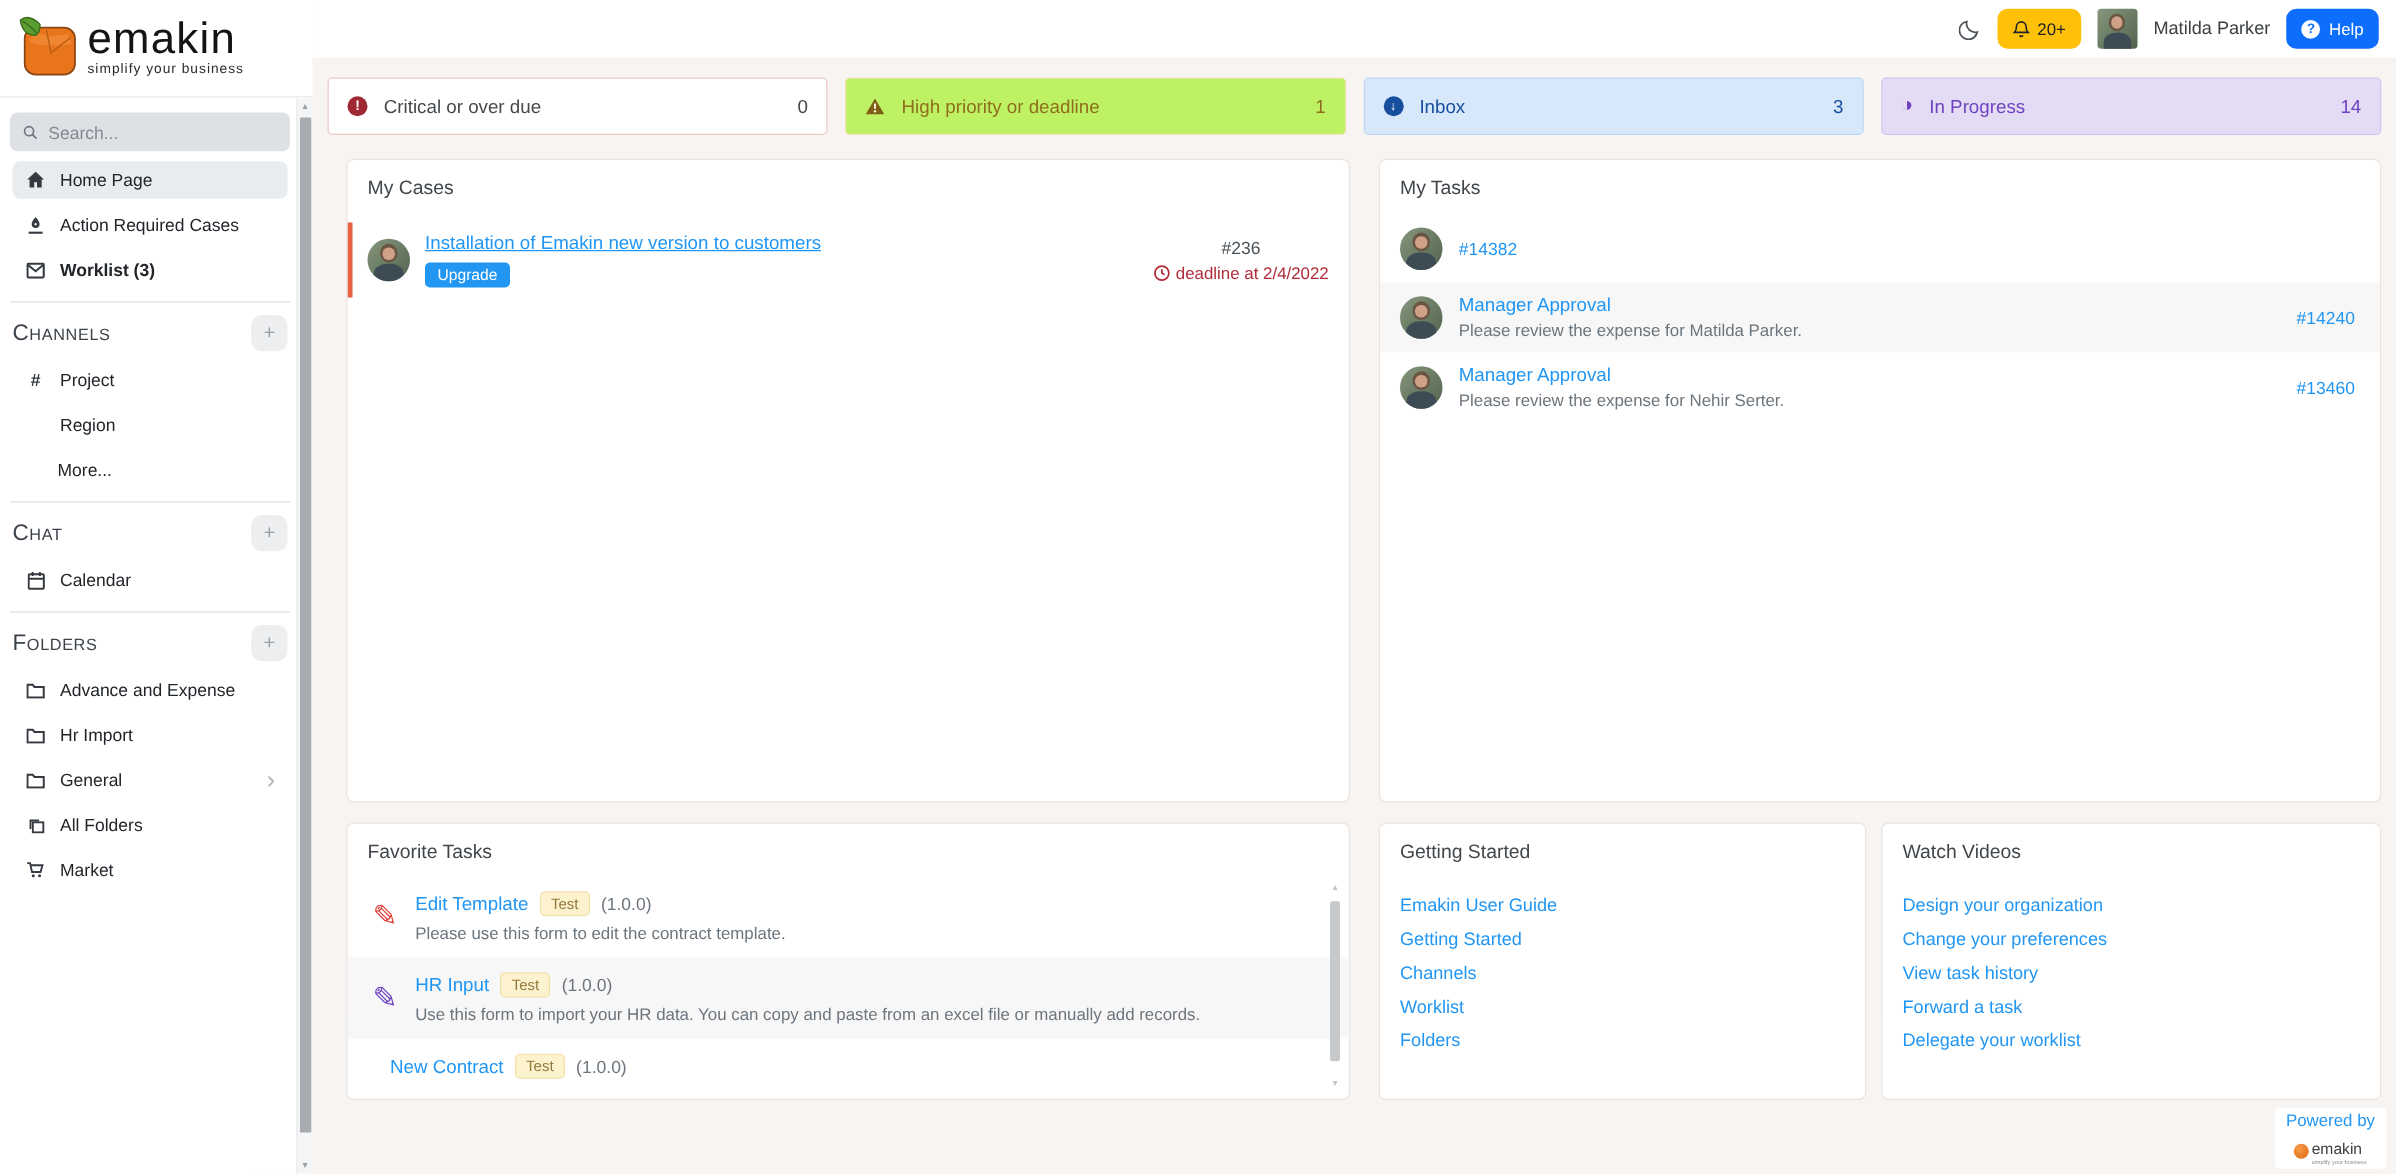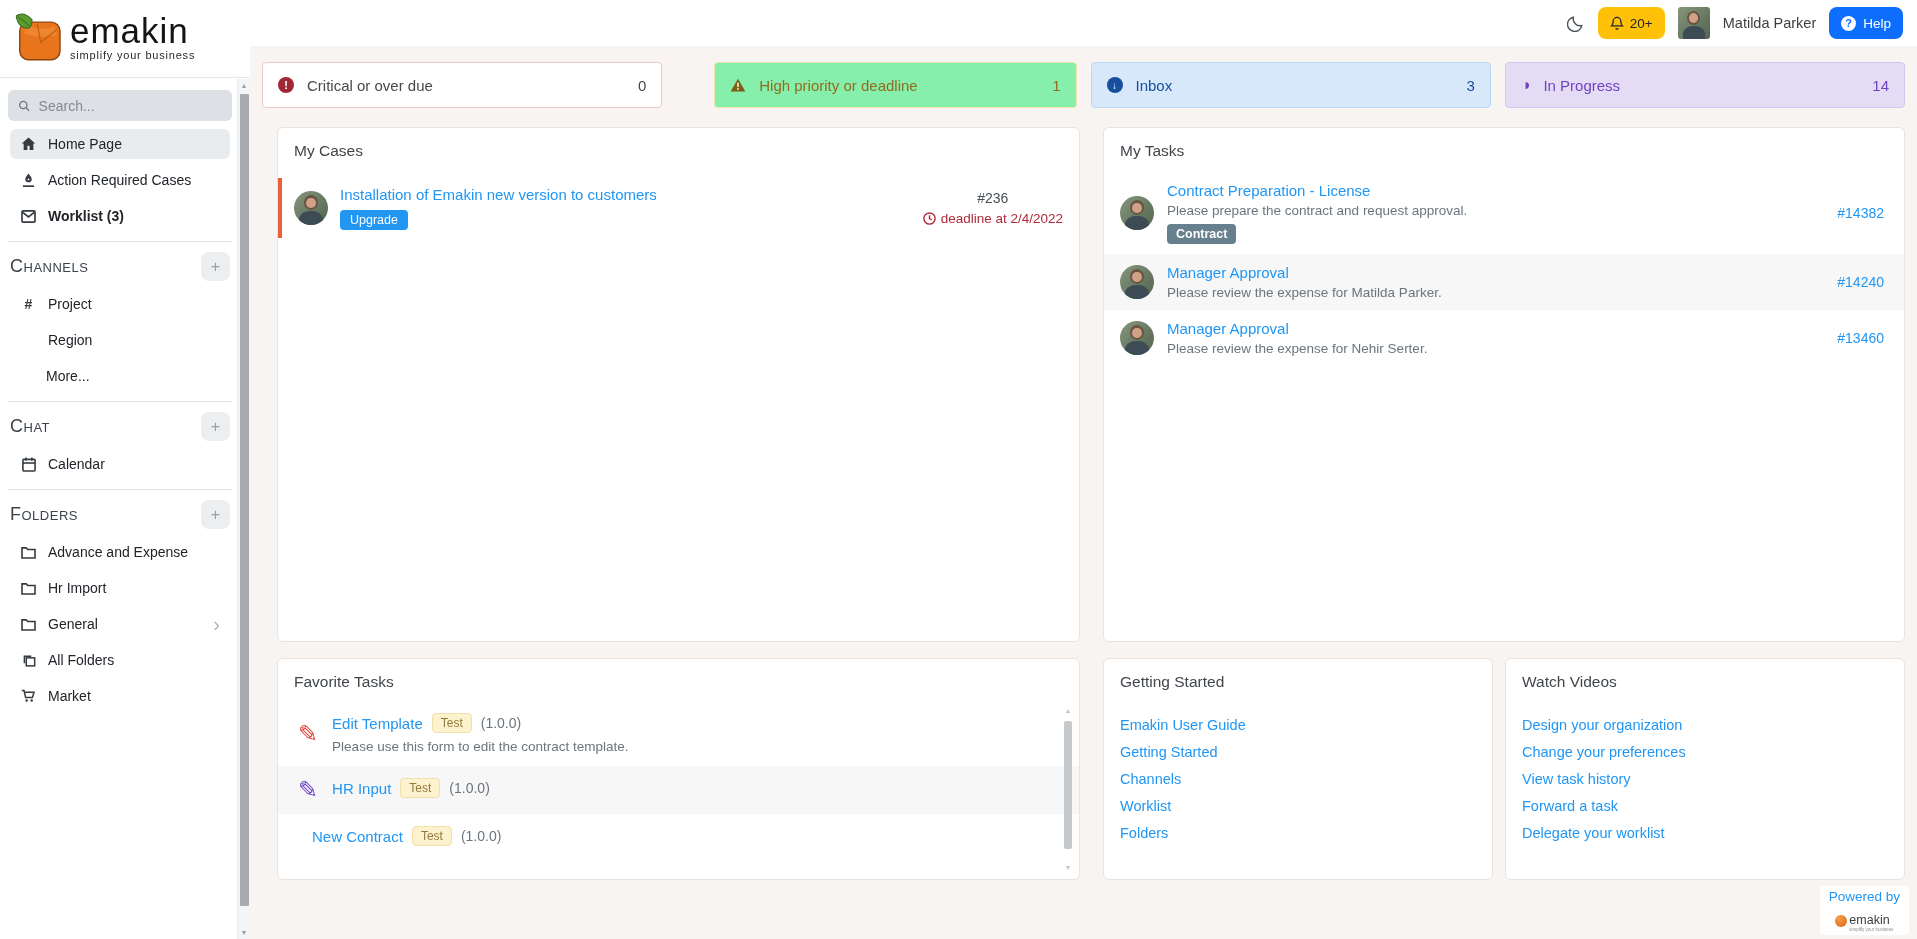"High priority or deadline" .card-warning { background: #86efac -> #bef264; margin-left: 38px -> none }
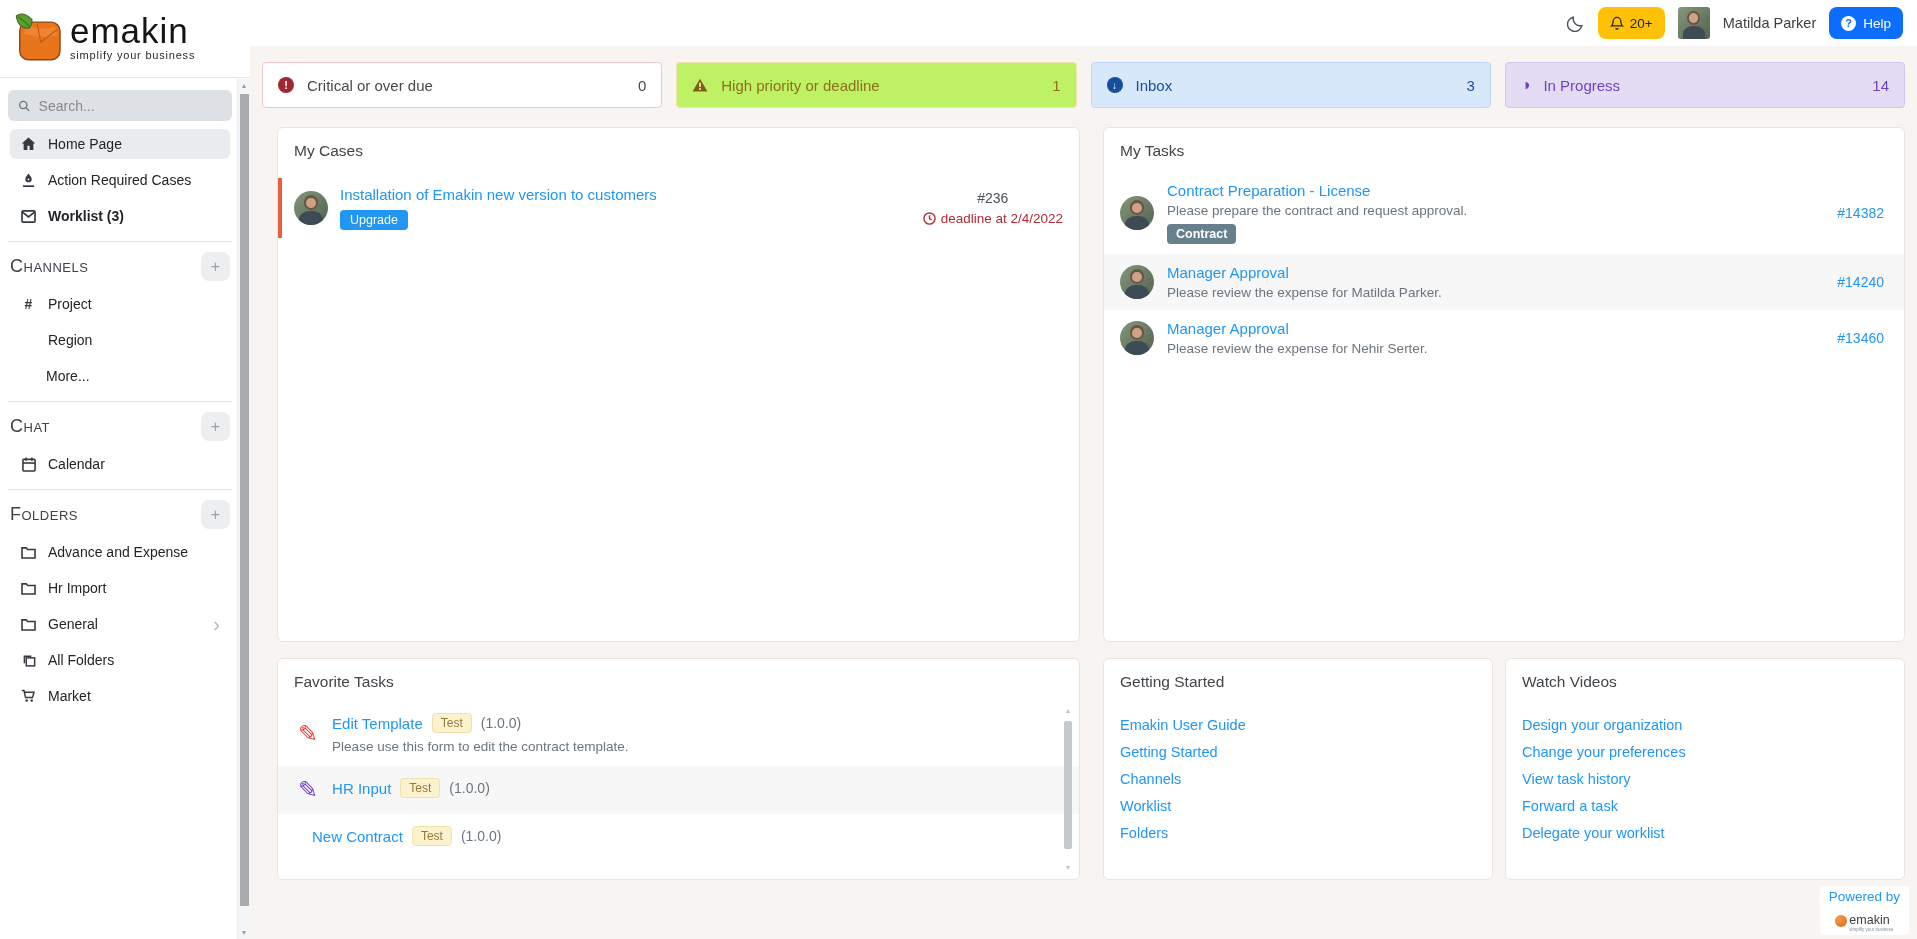"Installation of Emakin new version" .case-title { text-decoration: none -> underline }
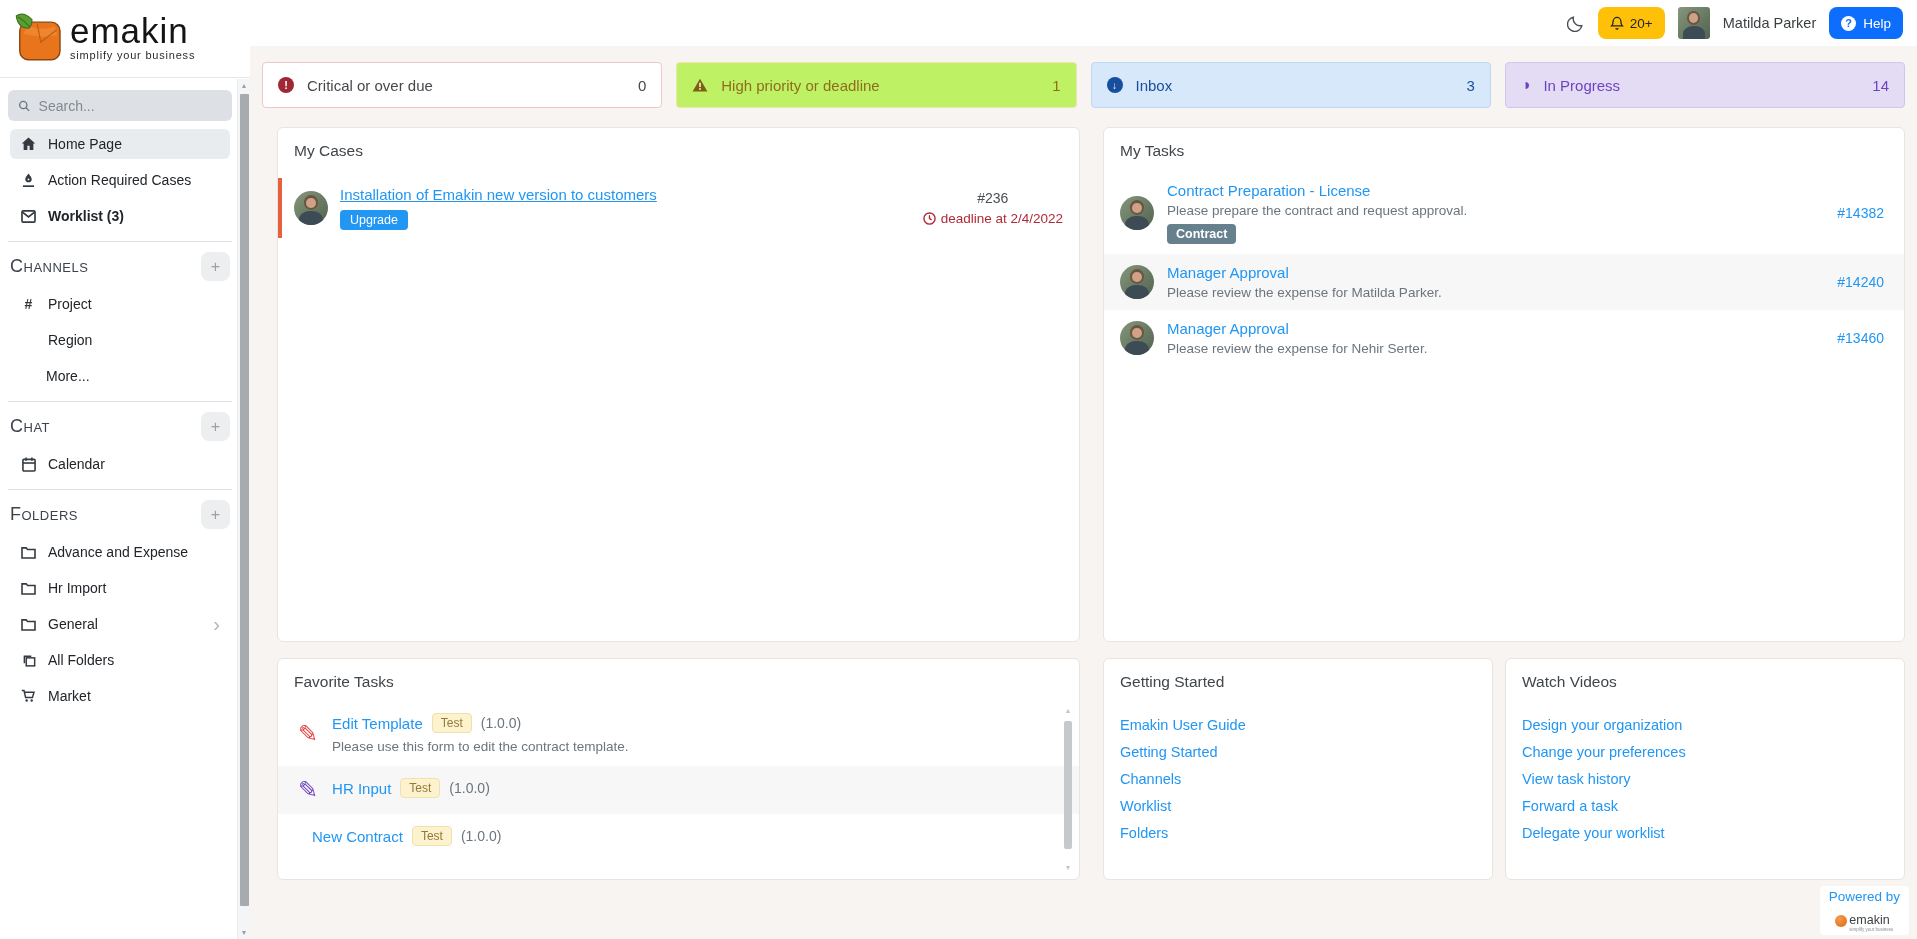"Contract Preparation - License" div.task-main { html: <div> <div>Contract Preparation - License</div> <div>Please prepare the contract and request approval.</div> <span>Contract</span> </div> -> none }
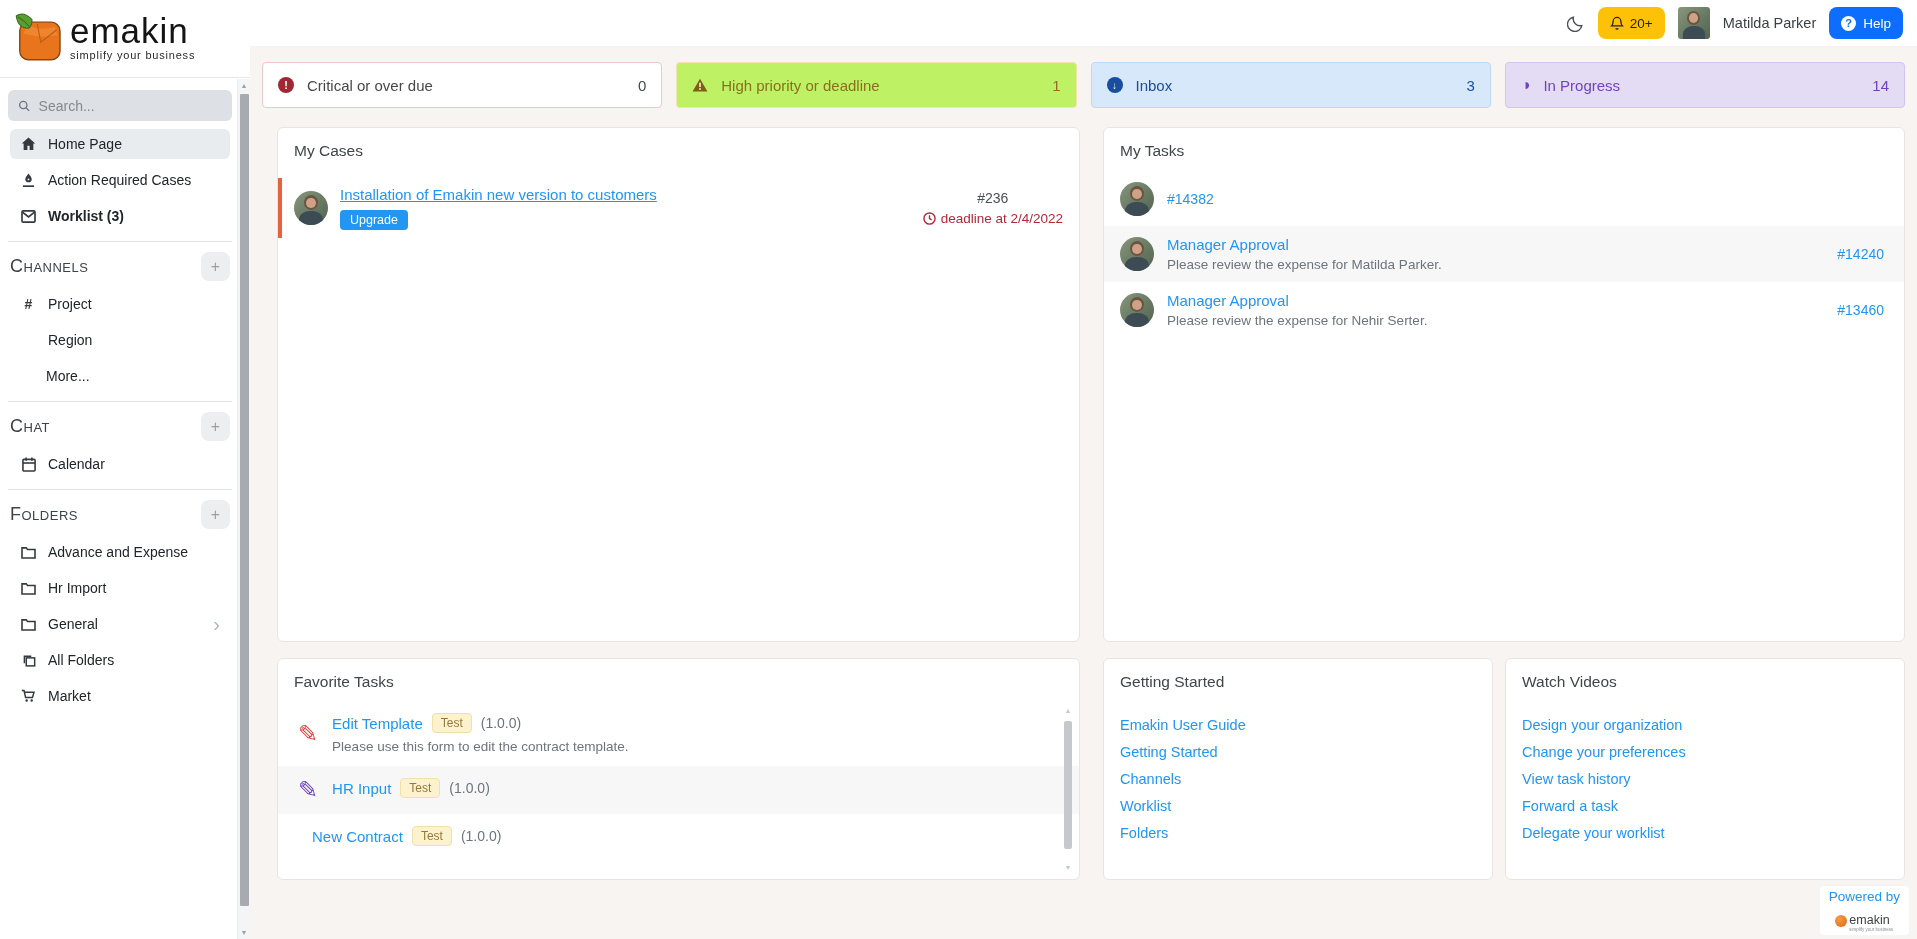"Use this form to import" div.fav-desc { html: none -> <div>Use this form to import your HR data. You can copy and paste from an excel file or manually add records.</div> }
